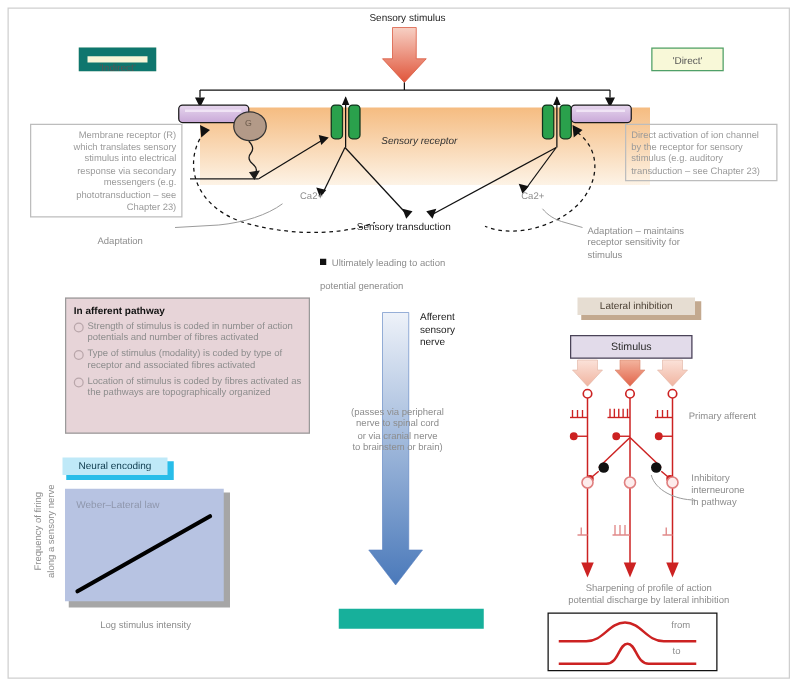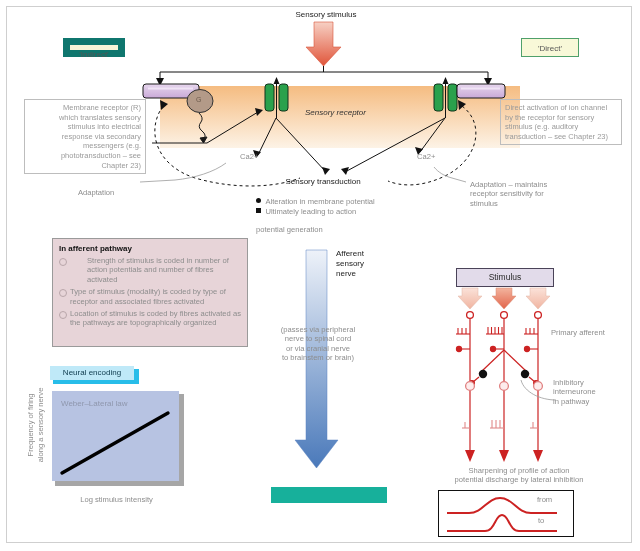"Alteration in membrane potential" div.abs { html: <div> <span></span> <span>Alteration in membrane potential</span> </div> -> none }
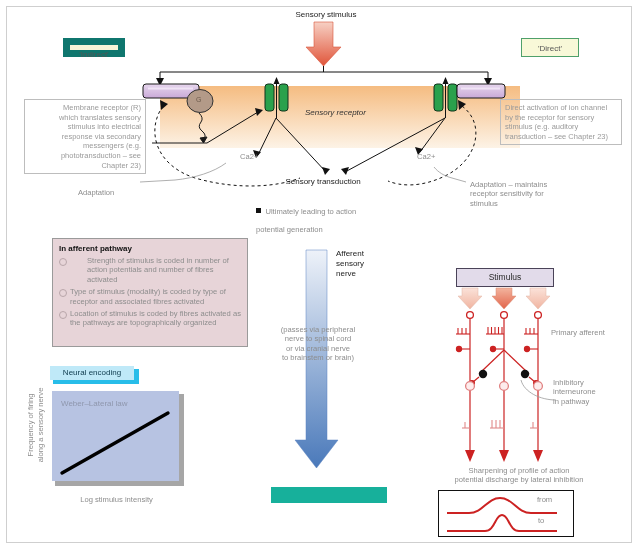"Lateral inhibition" div.abs { html: none -> <div> <div></div> <div></div> <div>Lateral inhibition</div> </div> }
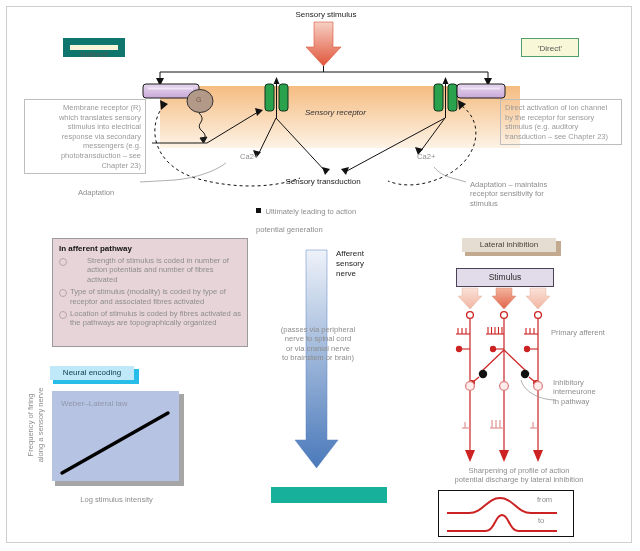"Strength of stimulus is coded" div { gap: 20px -> 3px }
